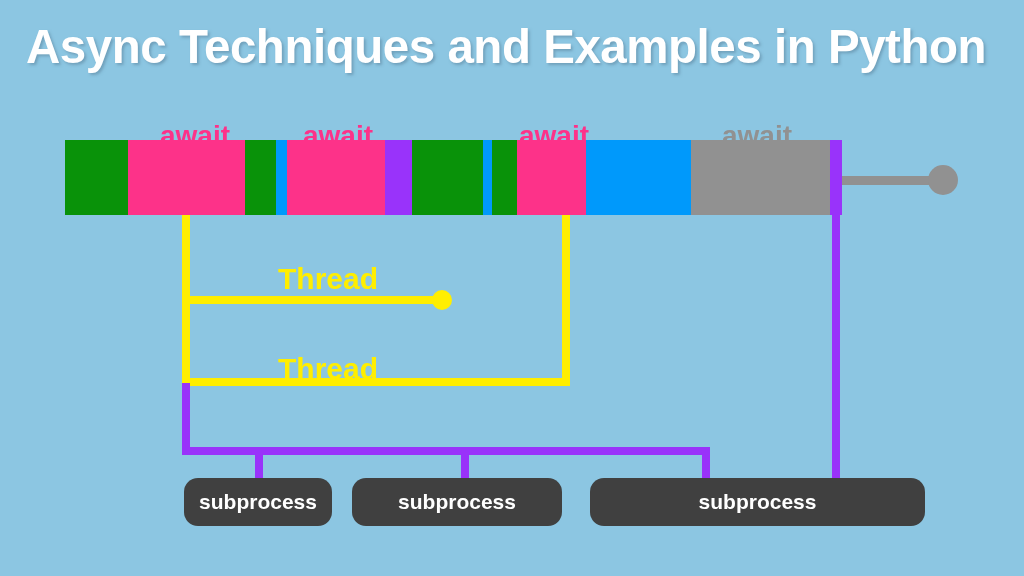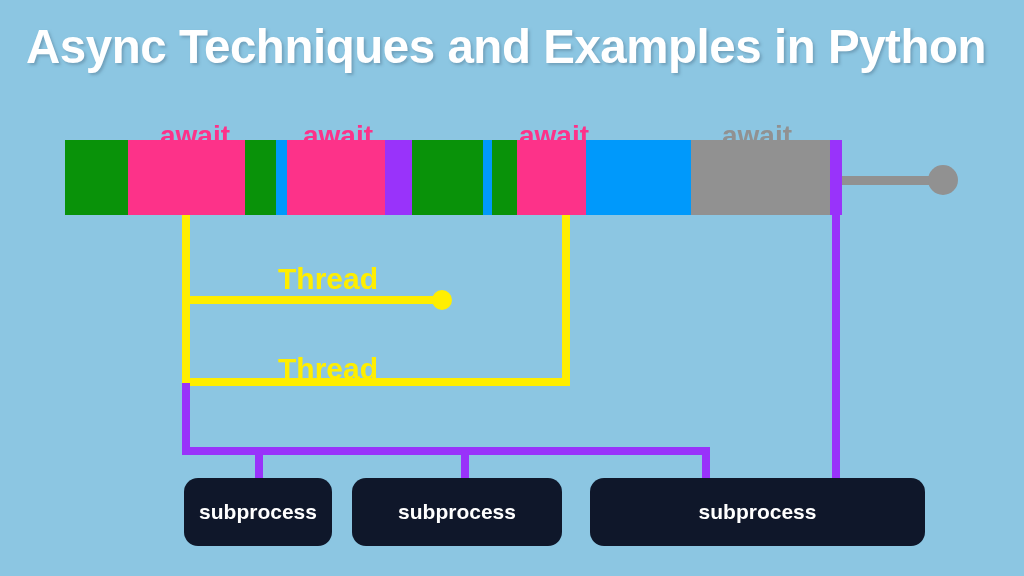"subprocess" .subproc { background: #0f172a -> #404040; height: 68px -> 48px }
